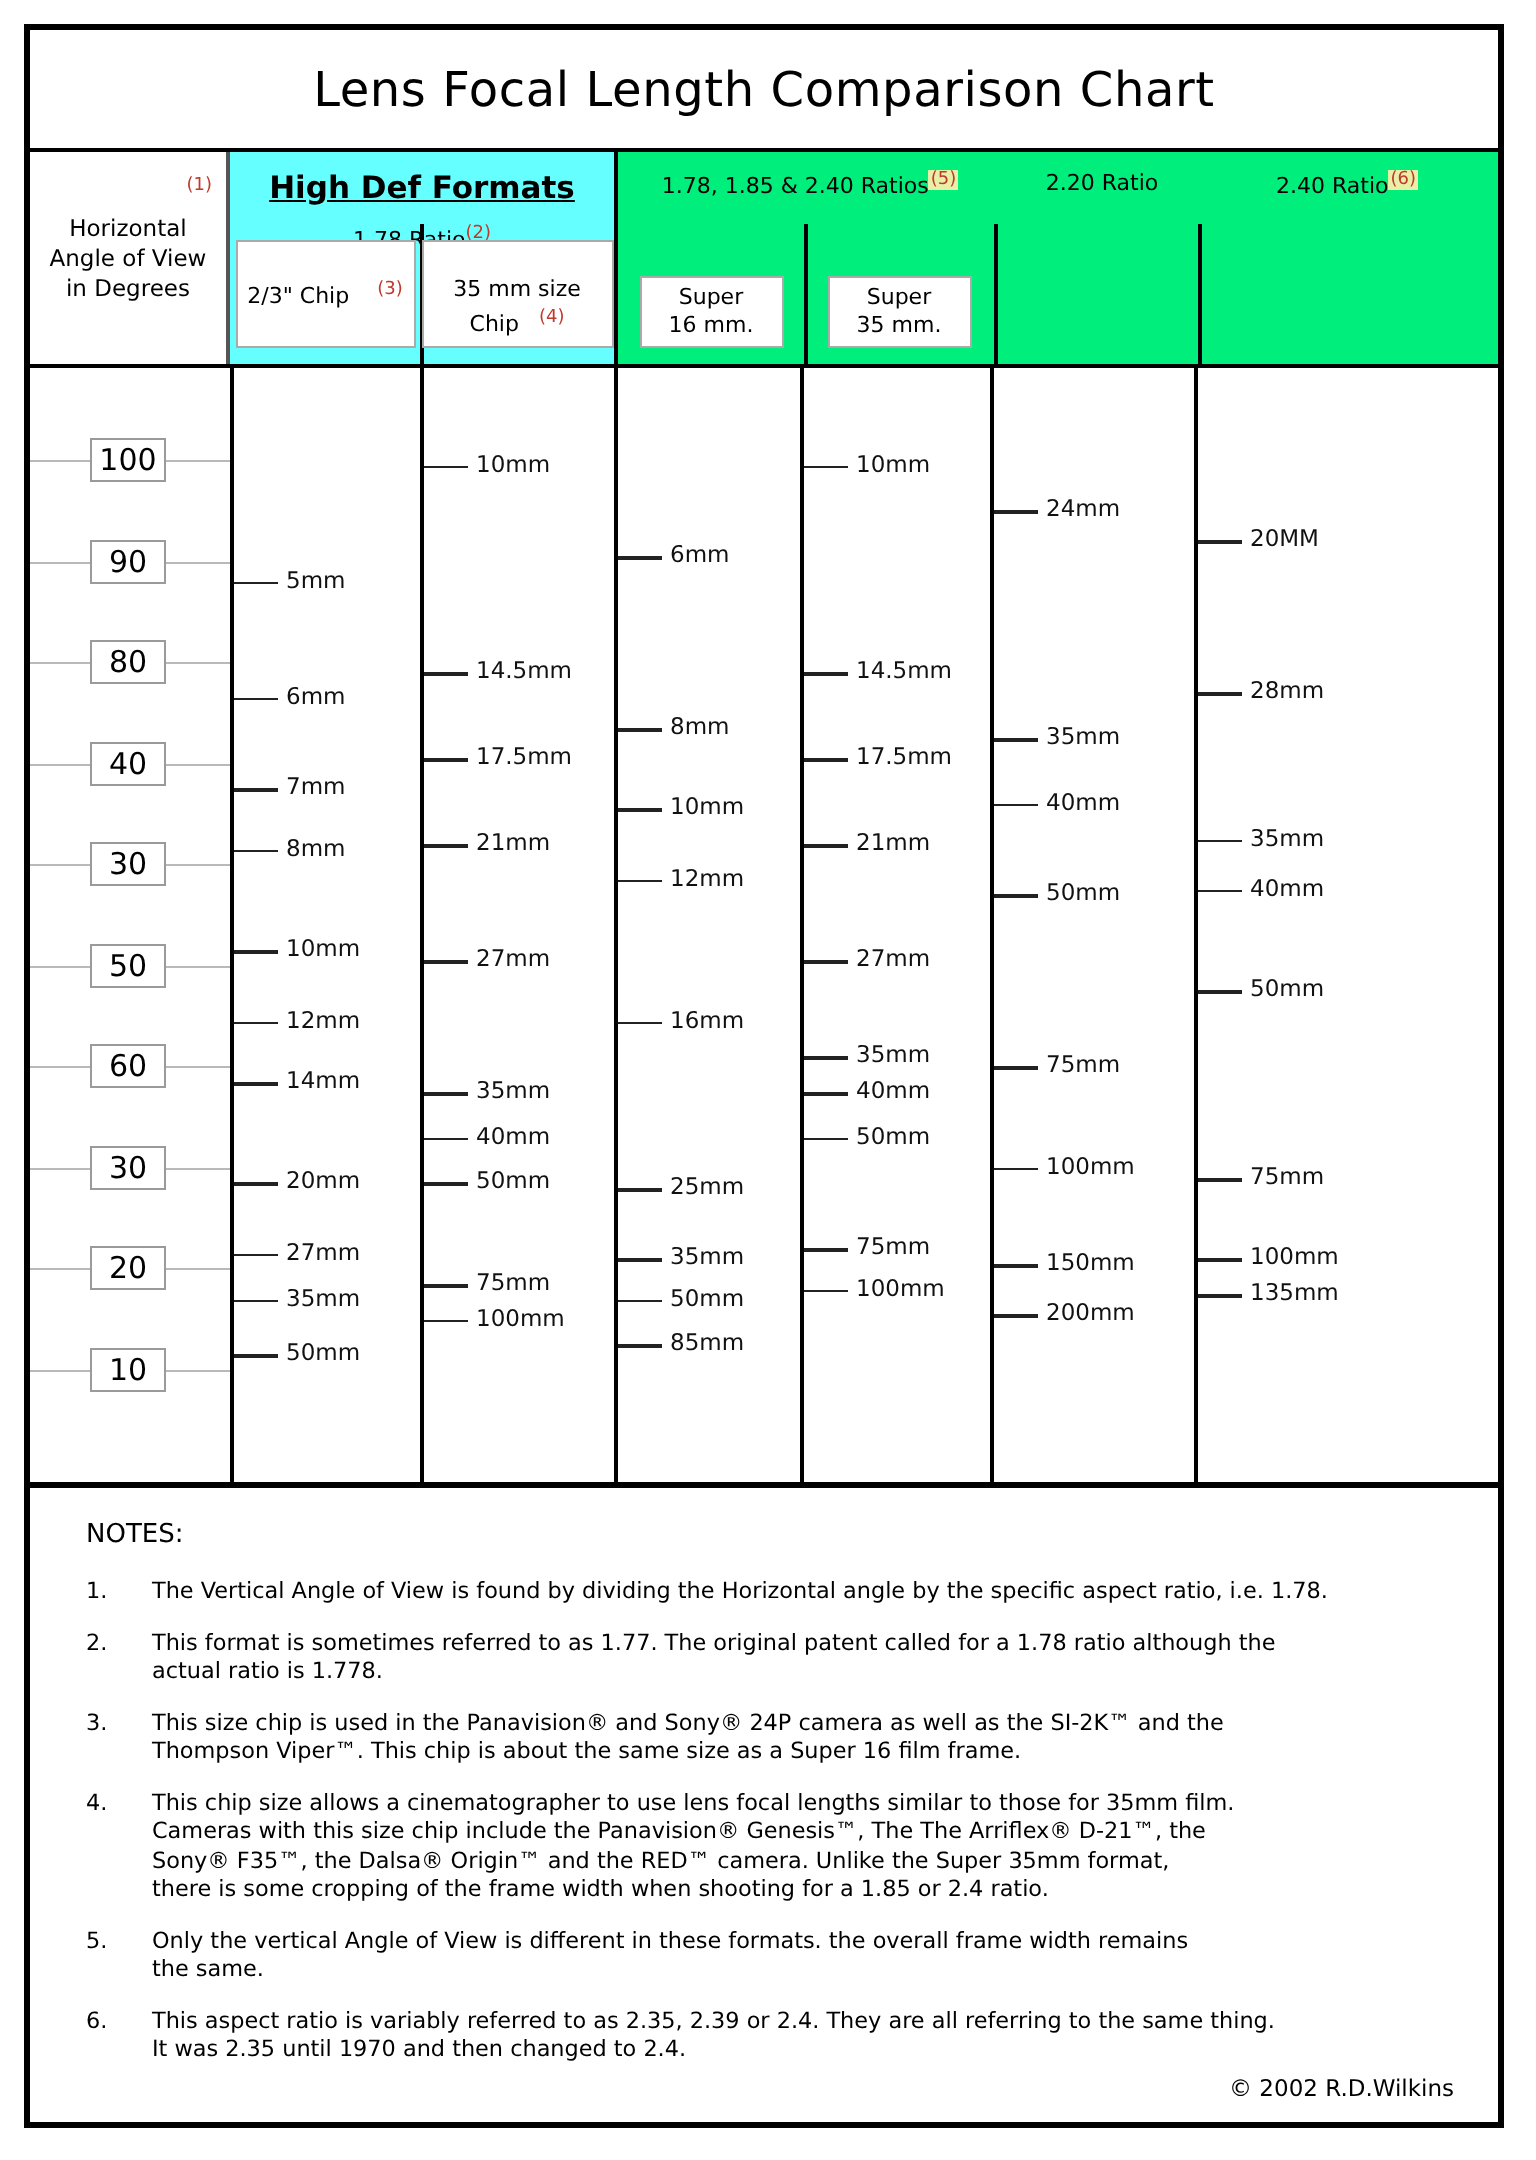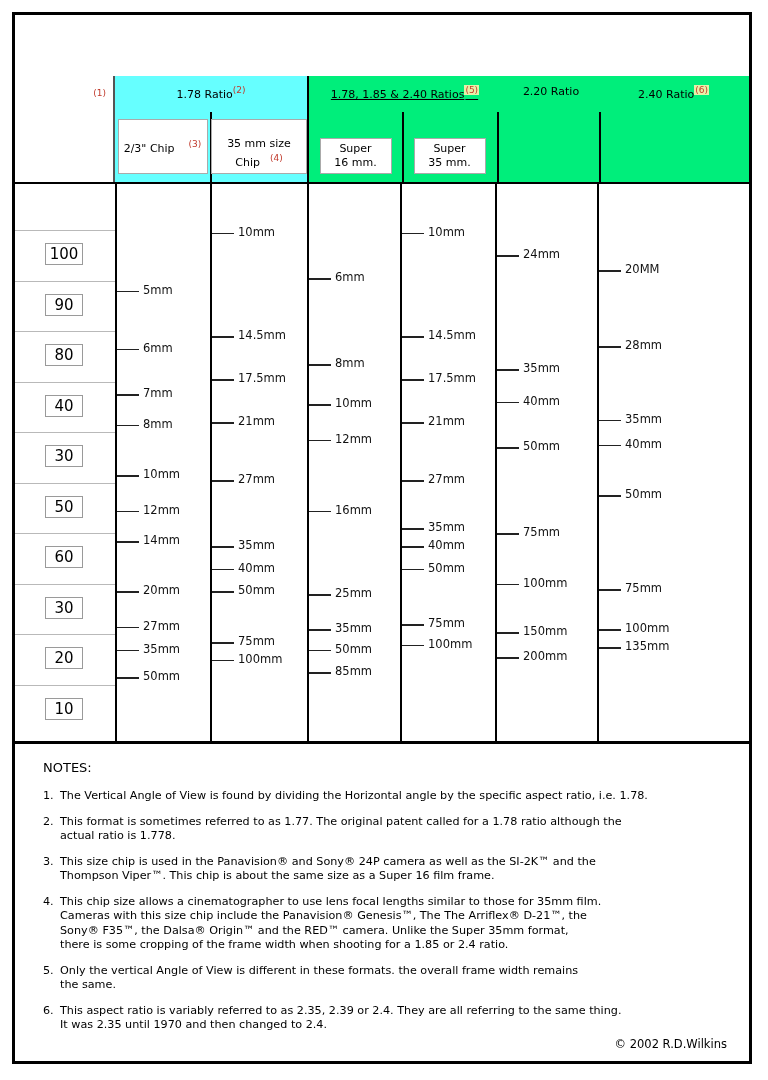"Lens Focal Length Comparison Chart" div { html: none -> <div> <div>Lens Focal Length Comparison Chart</div> </div> }
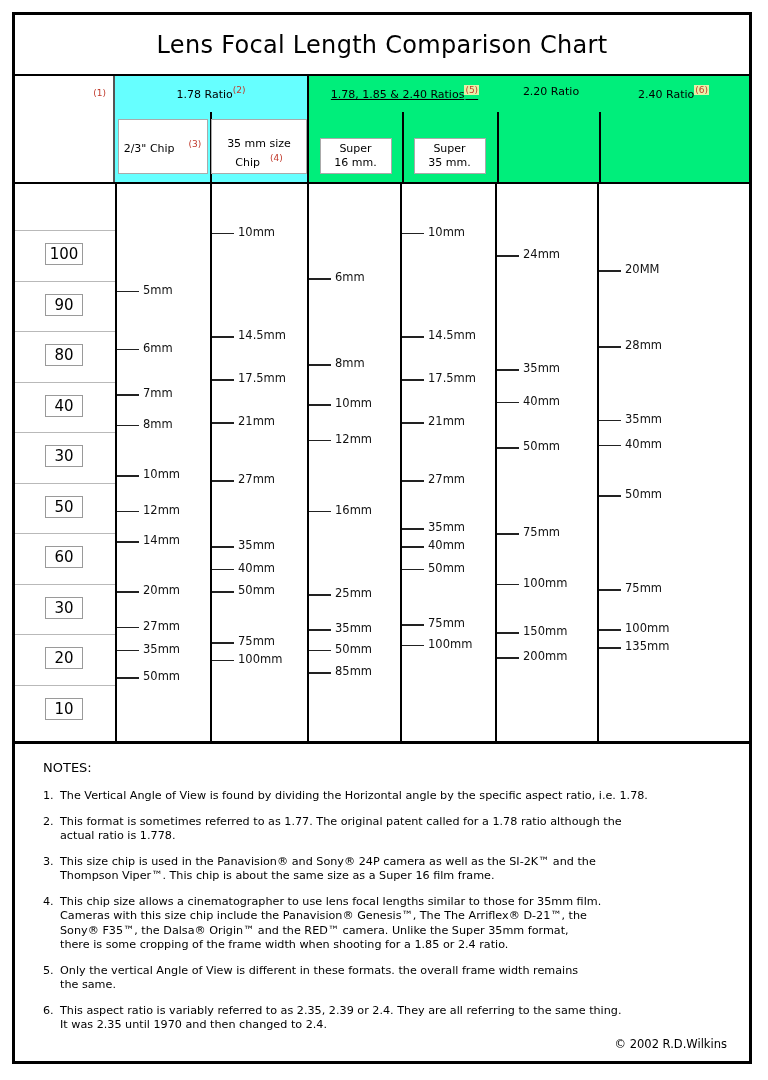"High Def Formats" div.group-title { html: none -> <div>High Def Formats</div> }
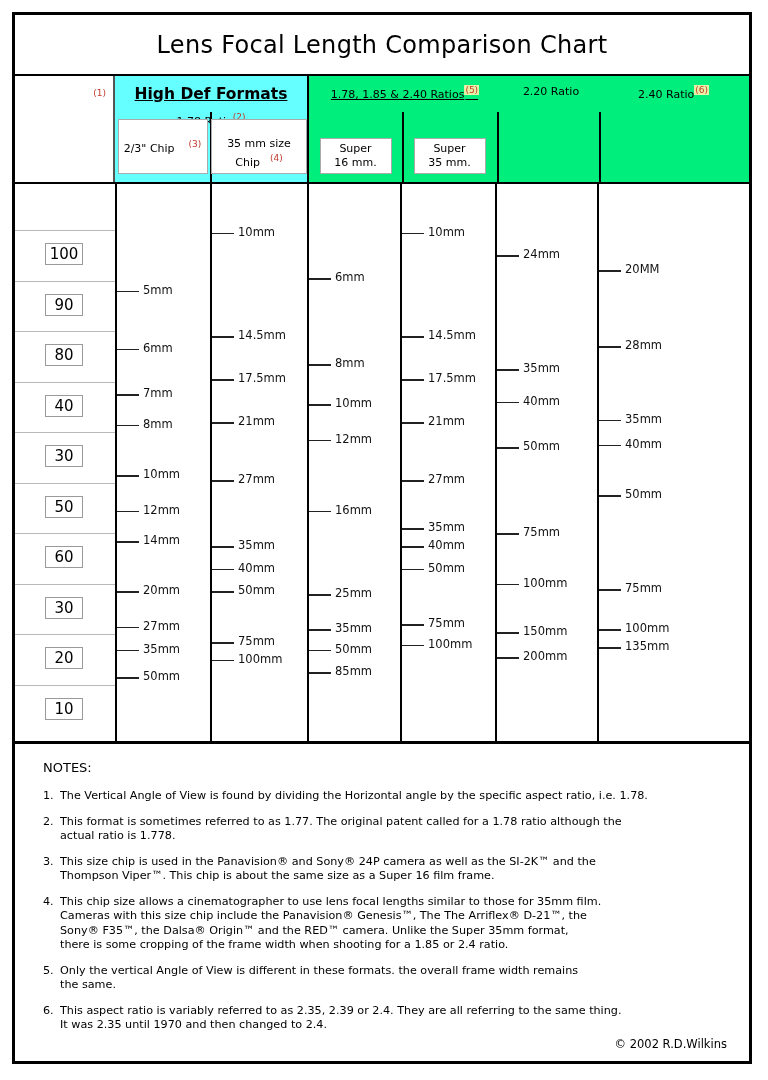"1.78, 1.85 & 2.40 Ratios(5)" div.ratio-label { text-decoration: underline -> none }
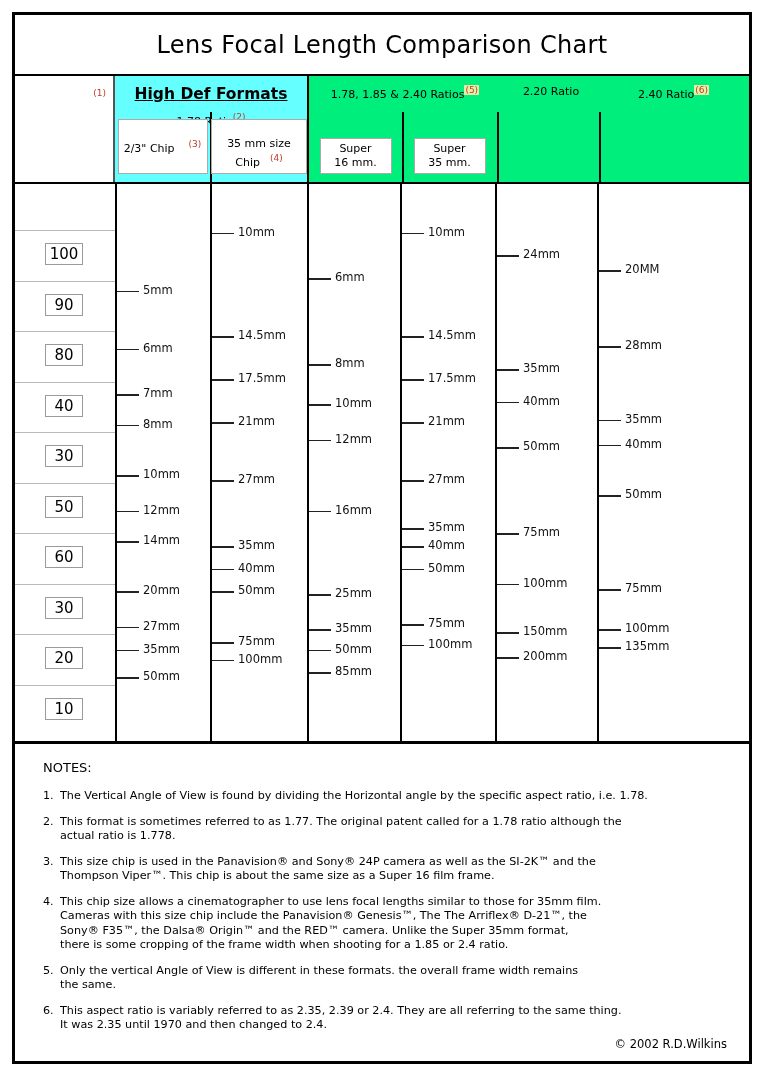"Horizontal" div { html: none -> <div>Horizontal Angle of View in Degrees</div> }
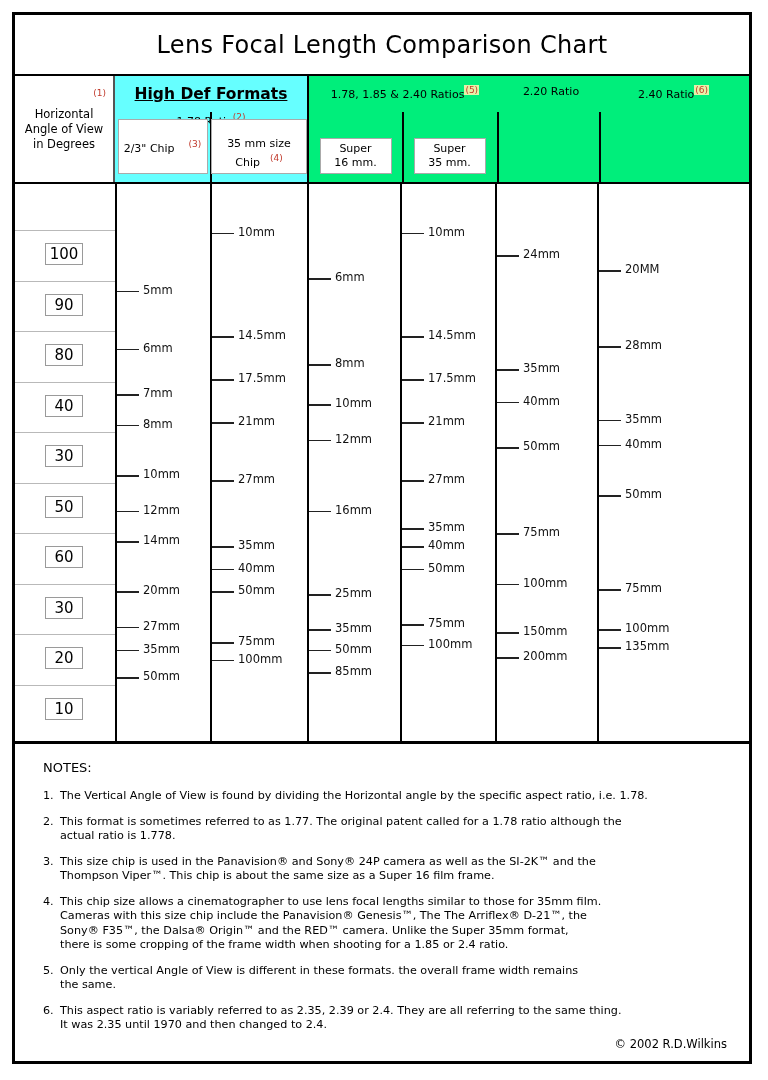"35 mm size" div { justify-content: flex-end -> center }
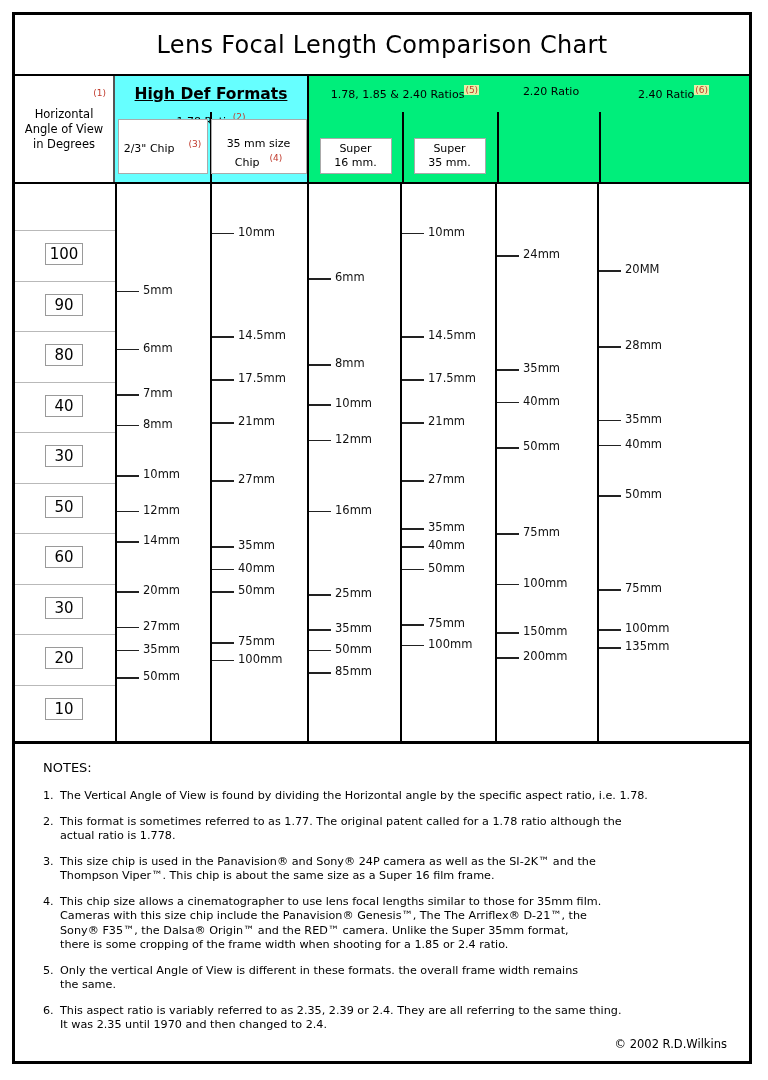"100" .angle-box { margin-top: 24px -> none }
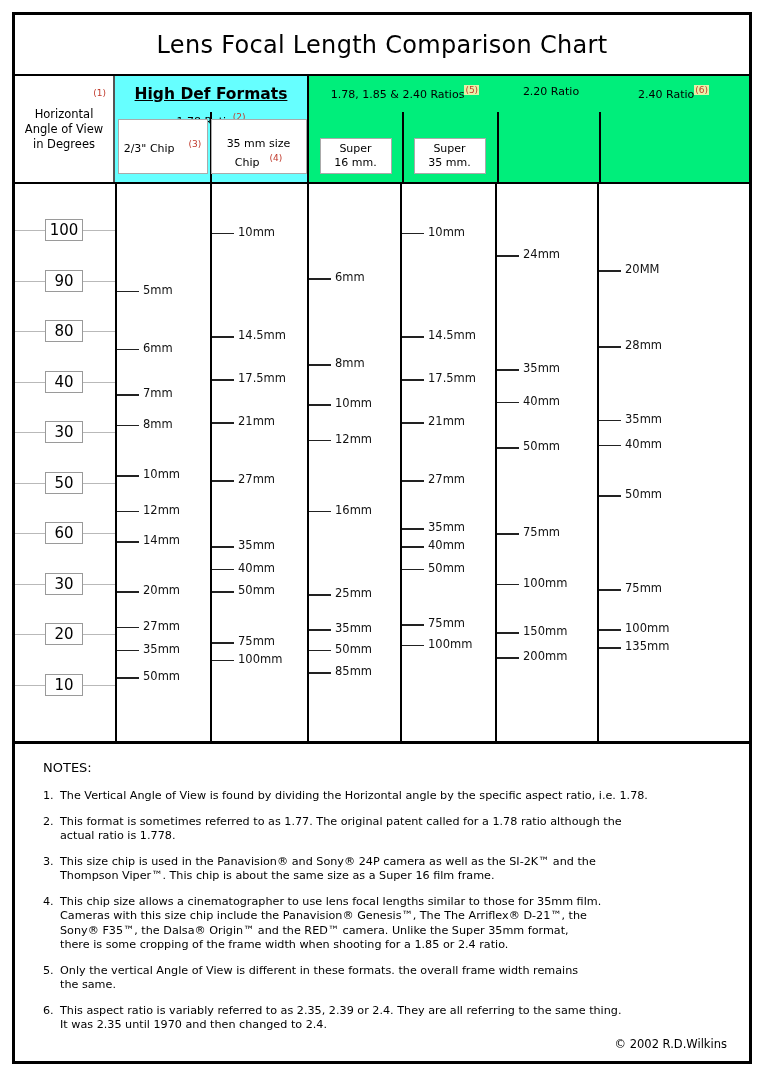"The Vertical Angle of View" .note-body { margin-left: none -> 16px }
